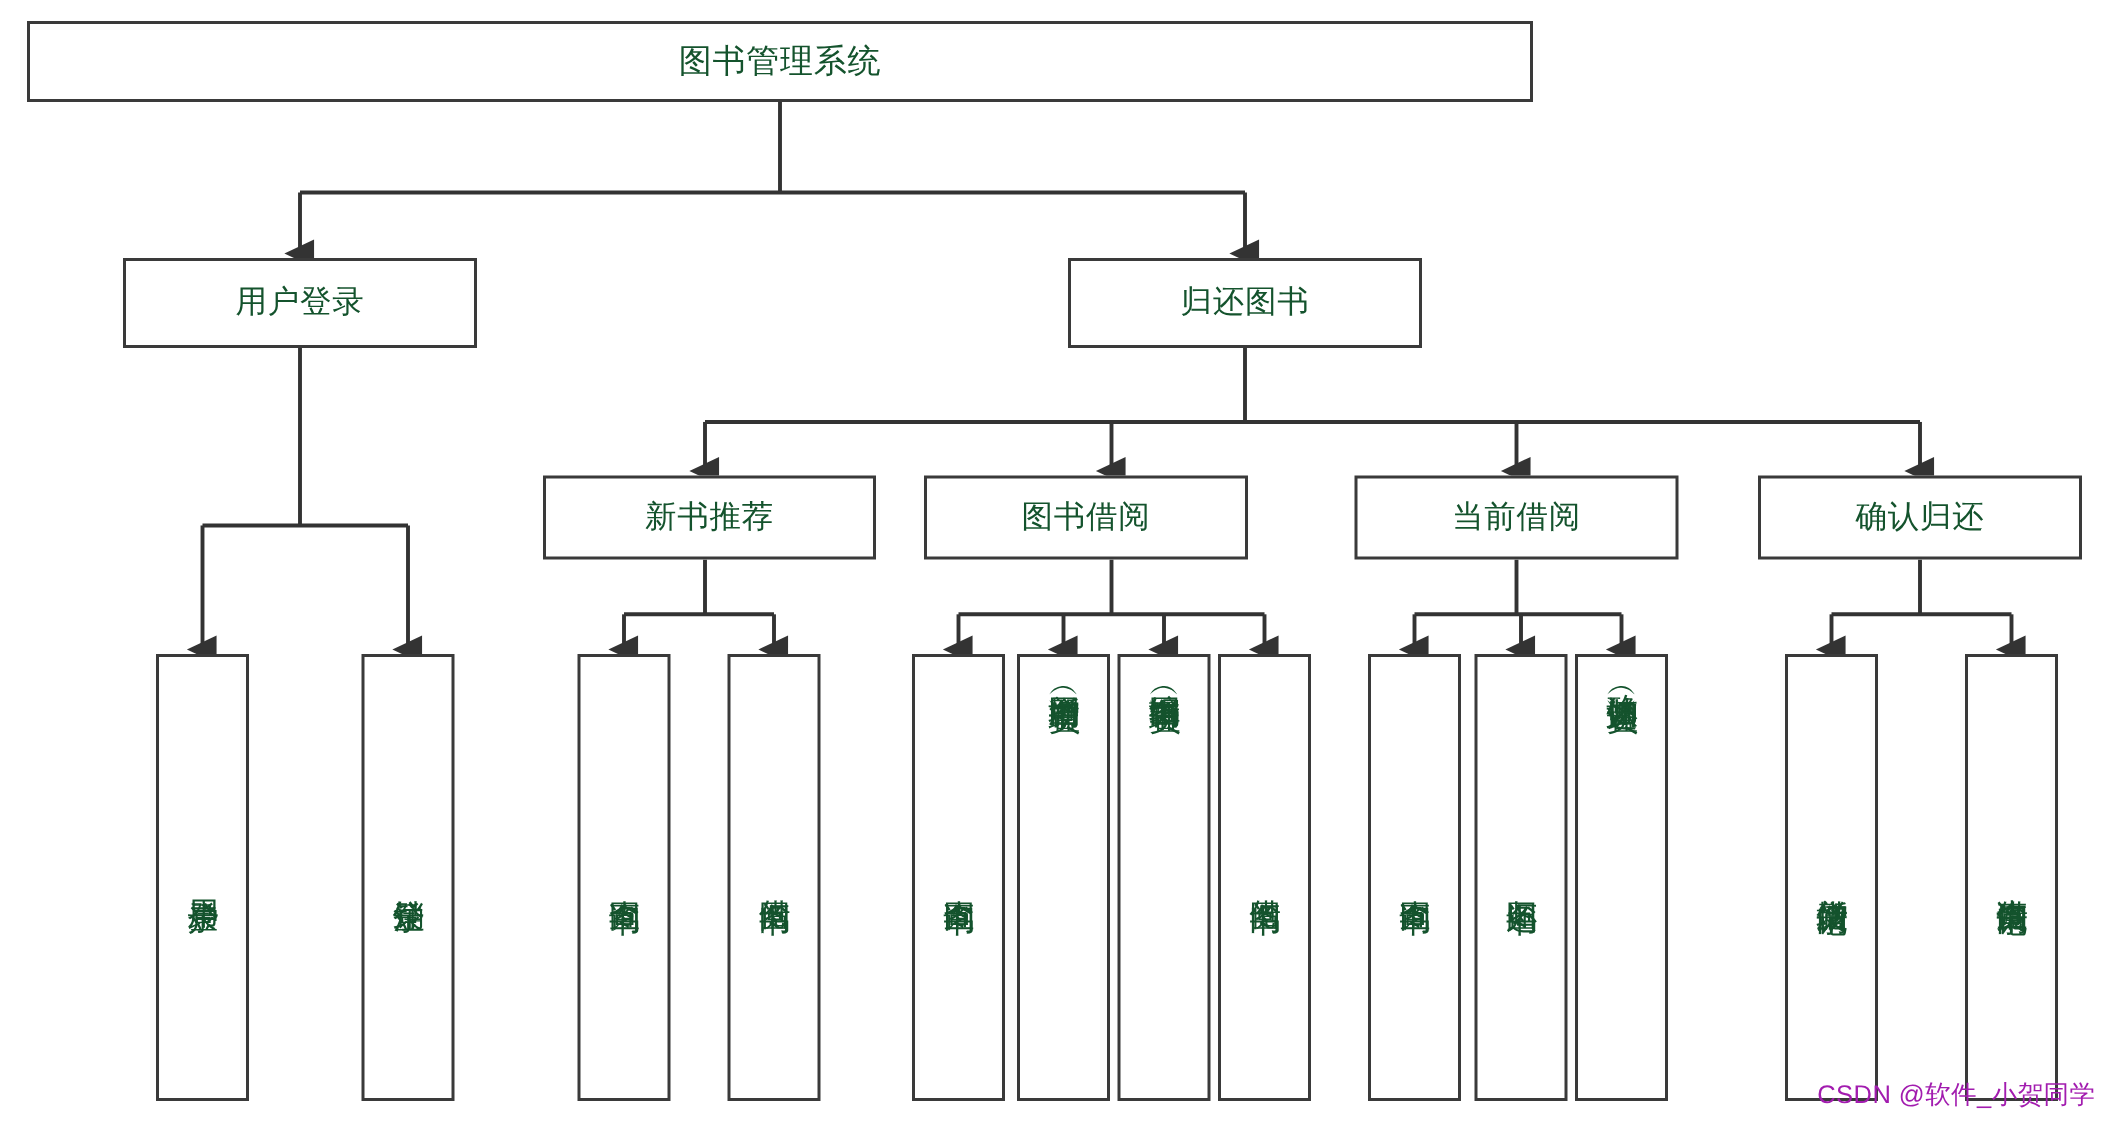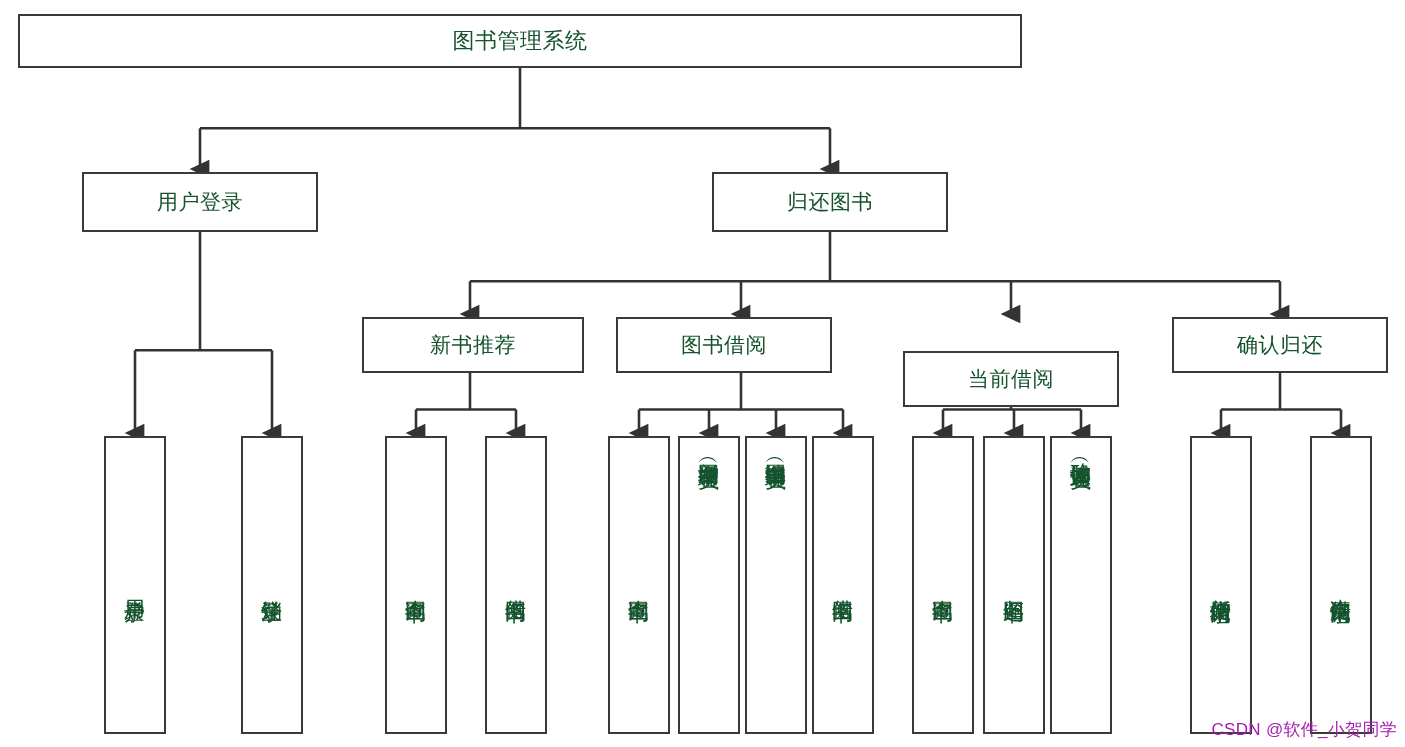"当前借阅" div.node { margin-top: 34px -> none }
